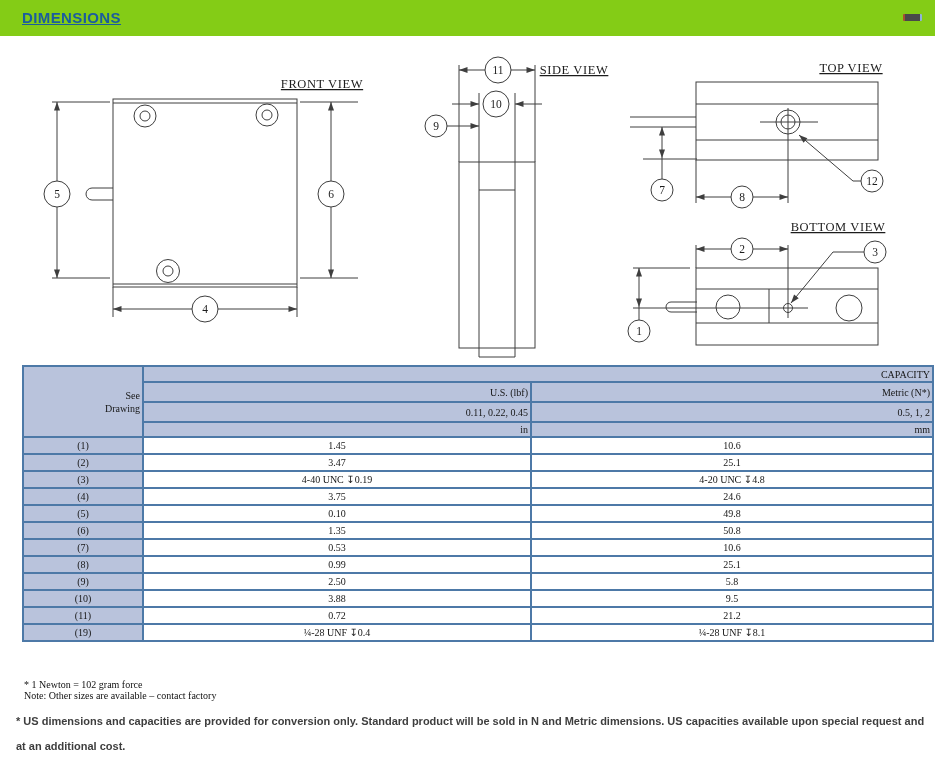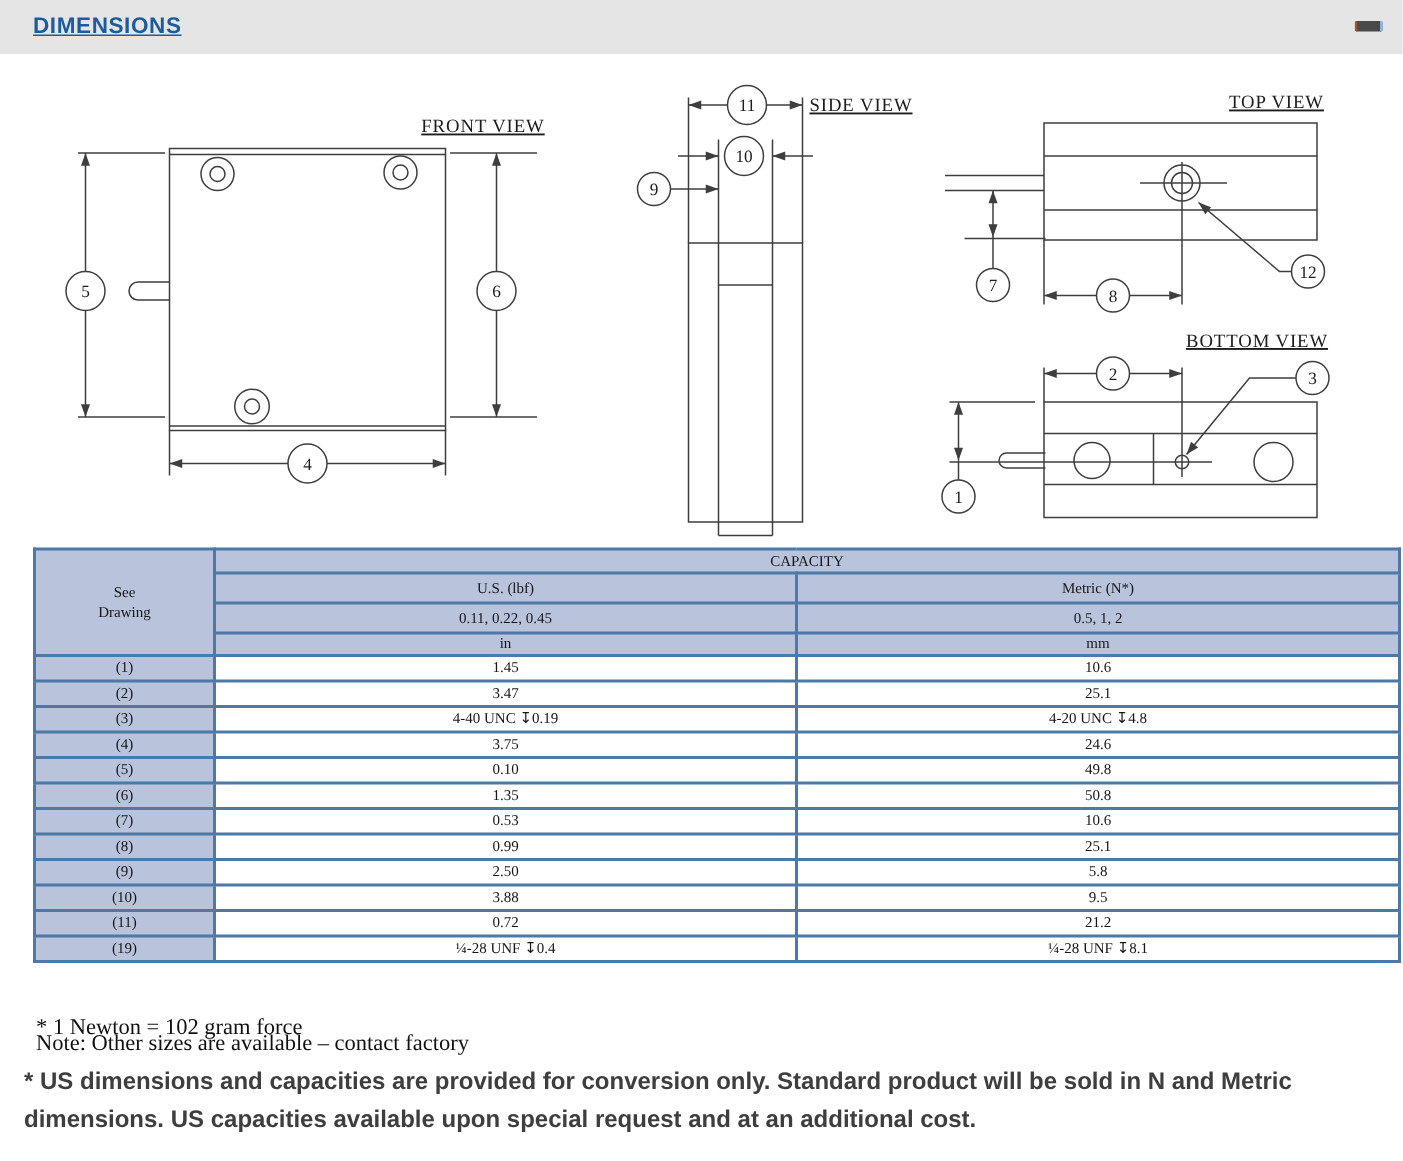"DIMENSIONS" .header-band { background: #e5e5e5 -> #84cc16 }
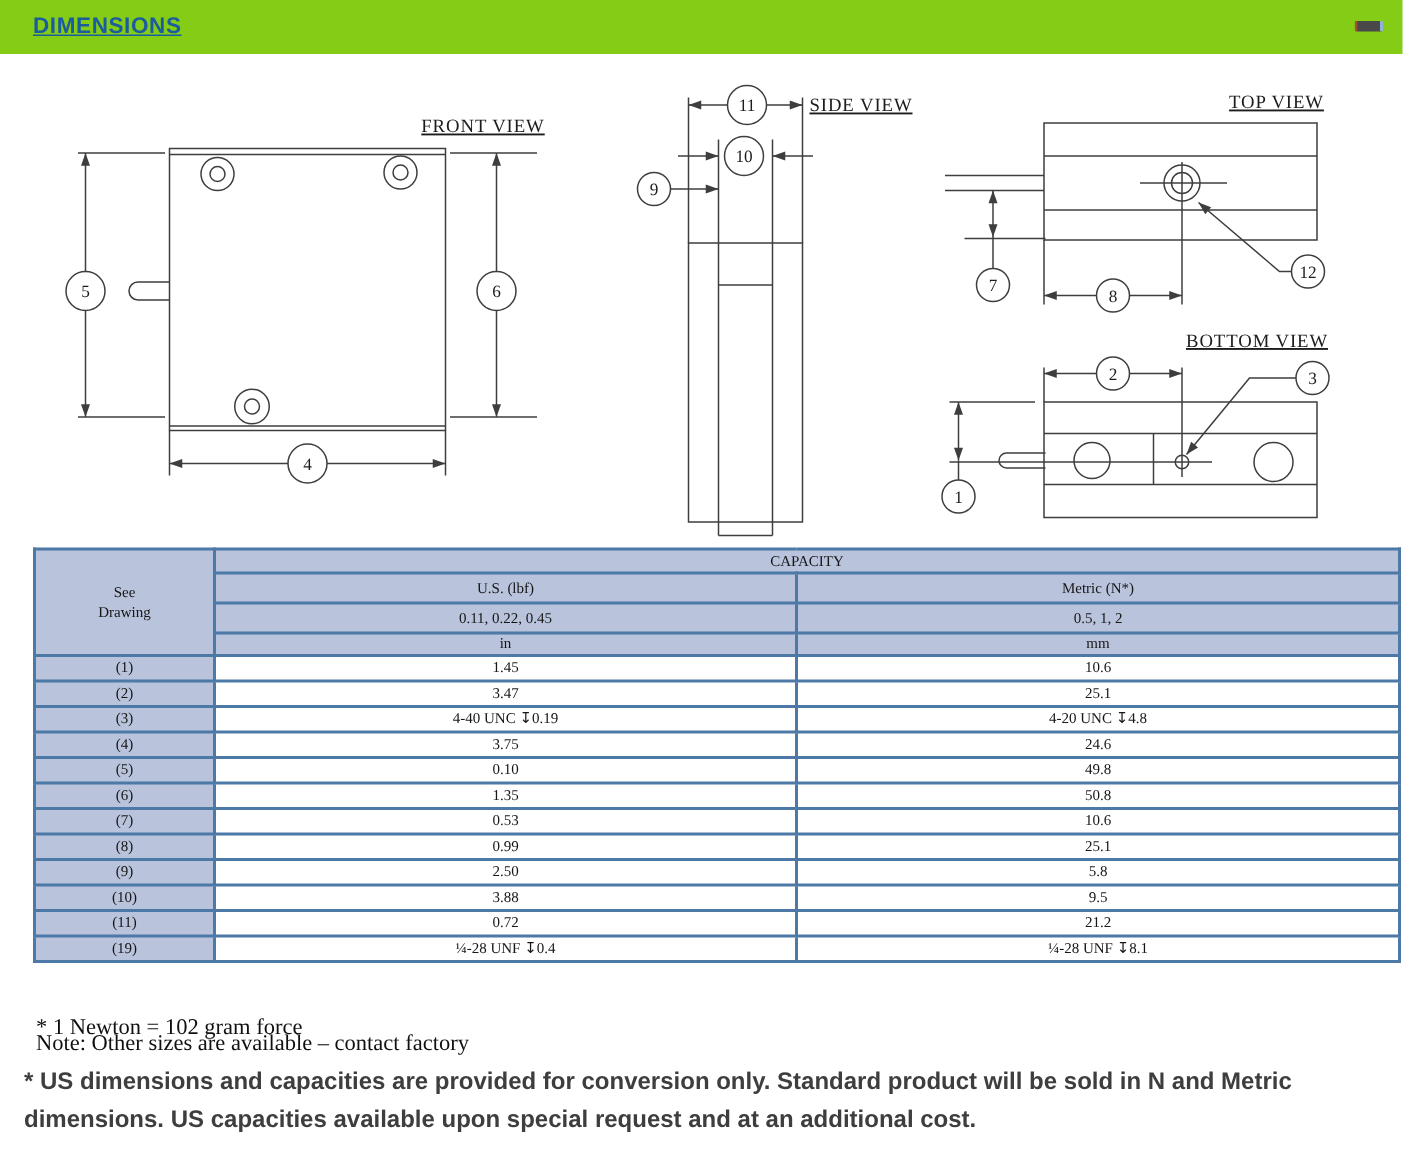"CAPACITY" table.dims td.hdr { text-align: none -> right }
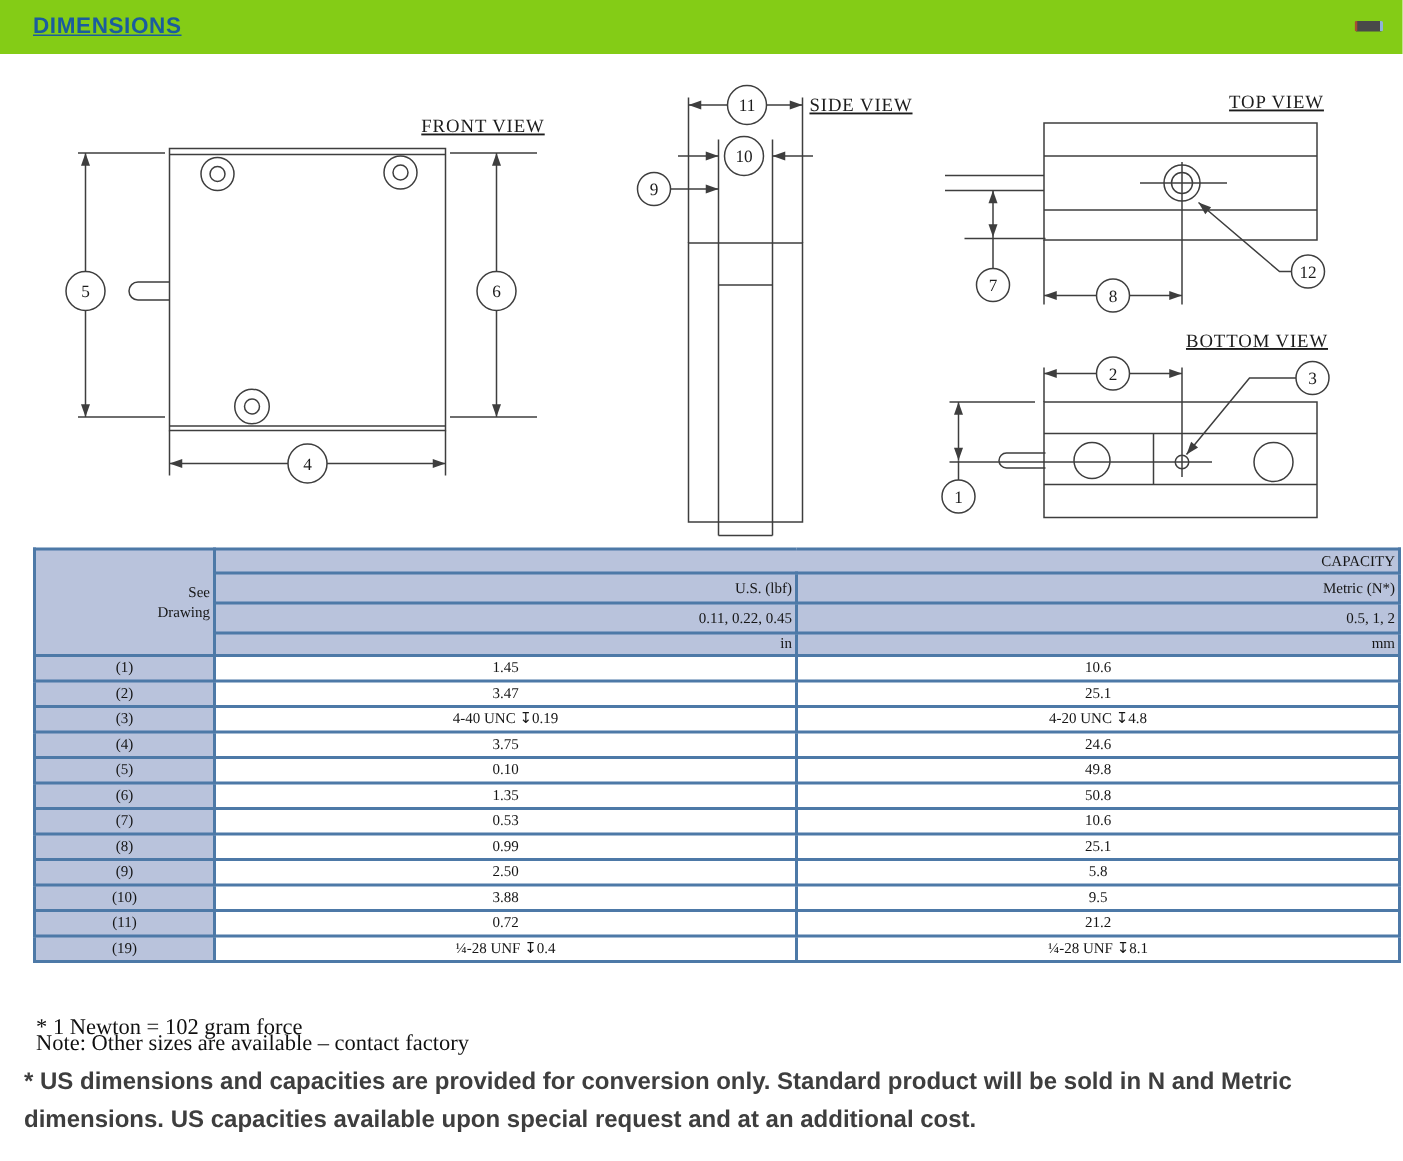"* 1 Newton = 102" .footnotes { font-size: 15px -> 10px }
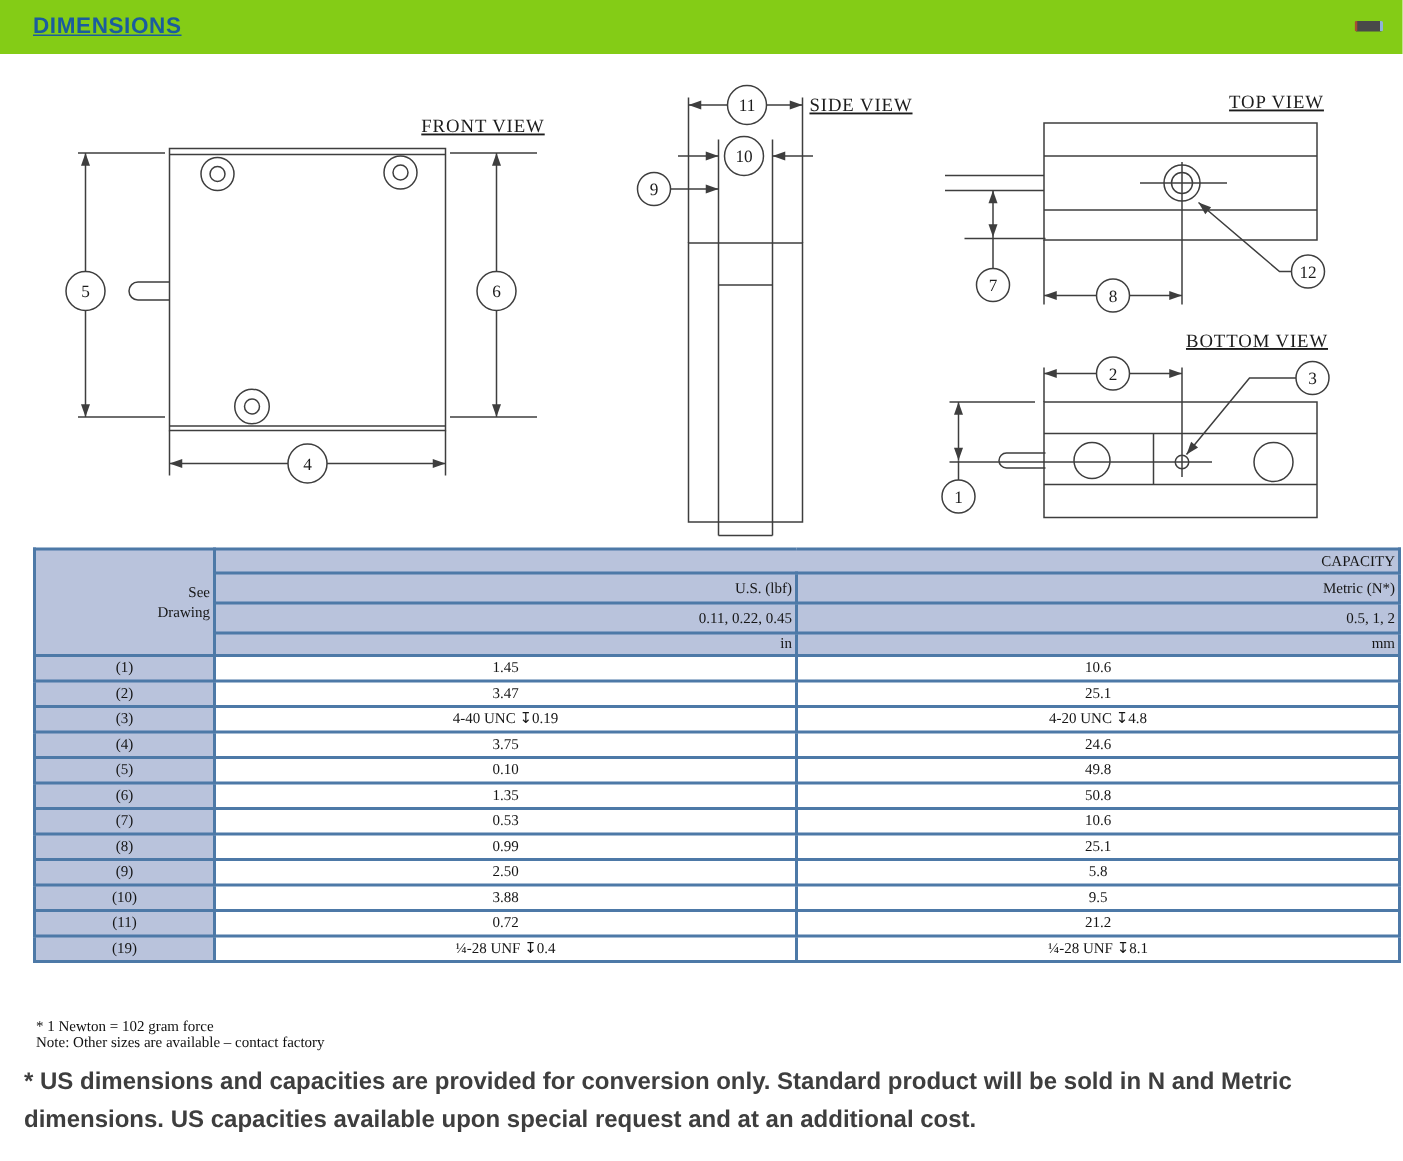"* US dimensions and capacities" .disclaimer { font-size: 16px -> 11px }
